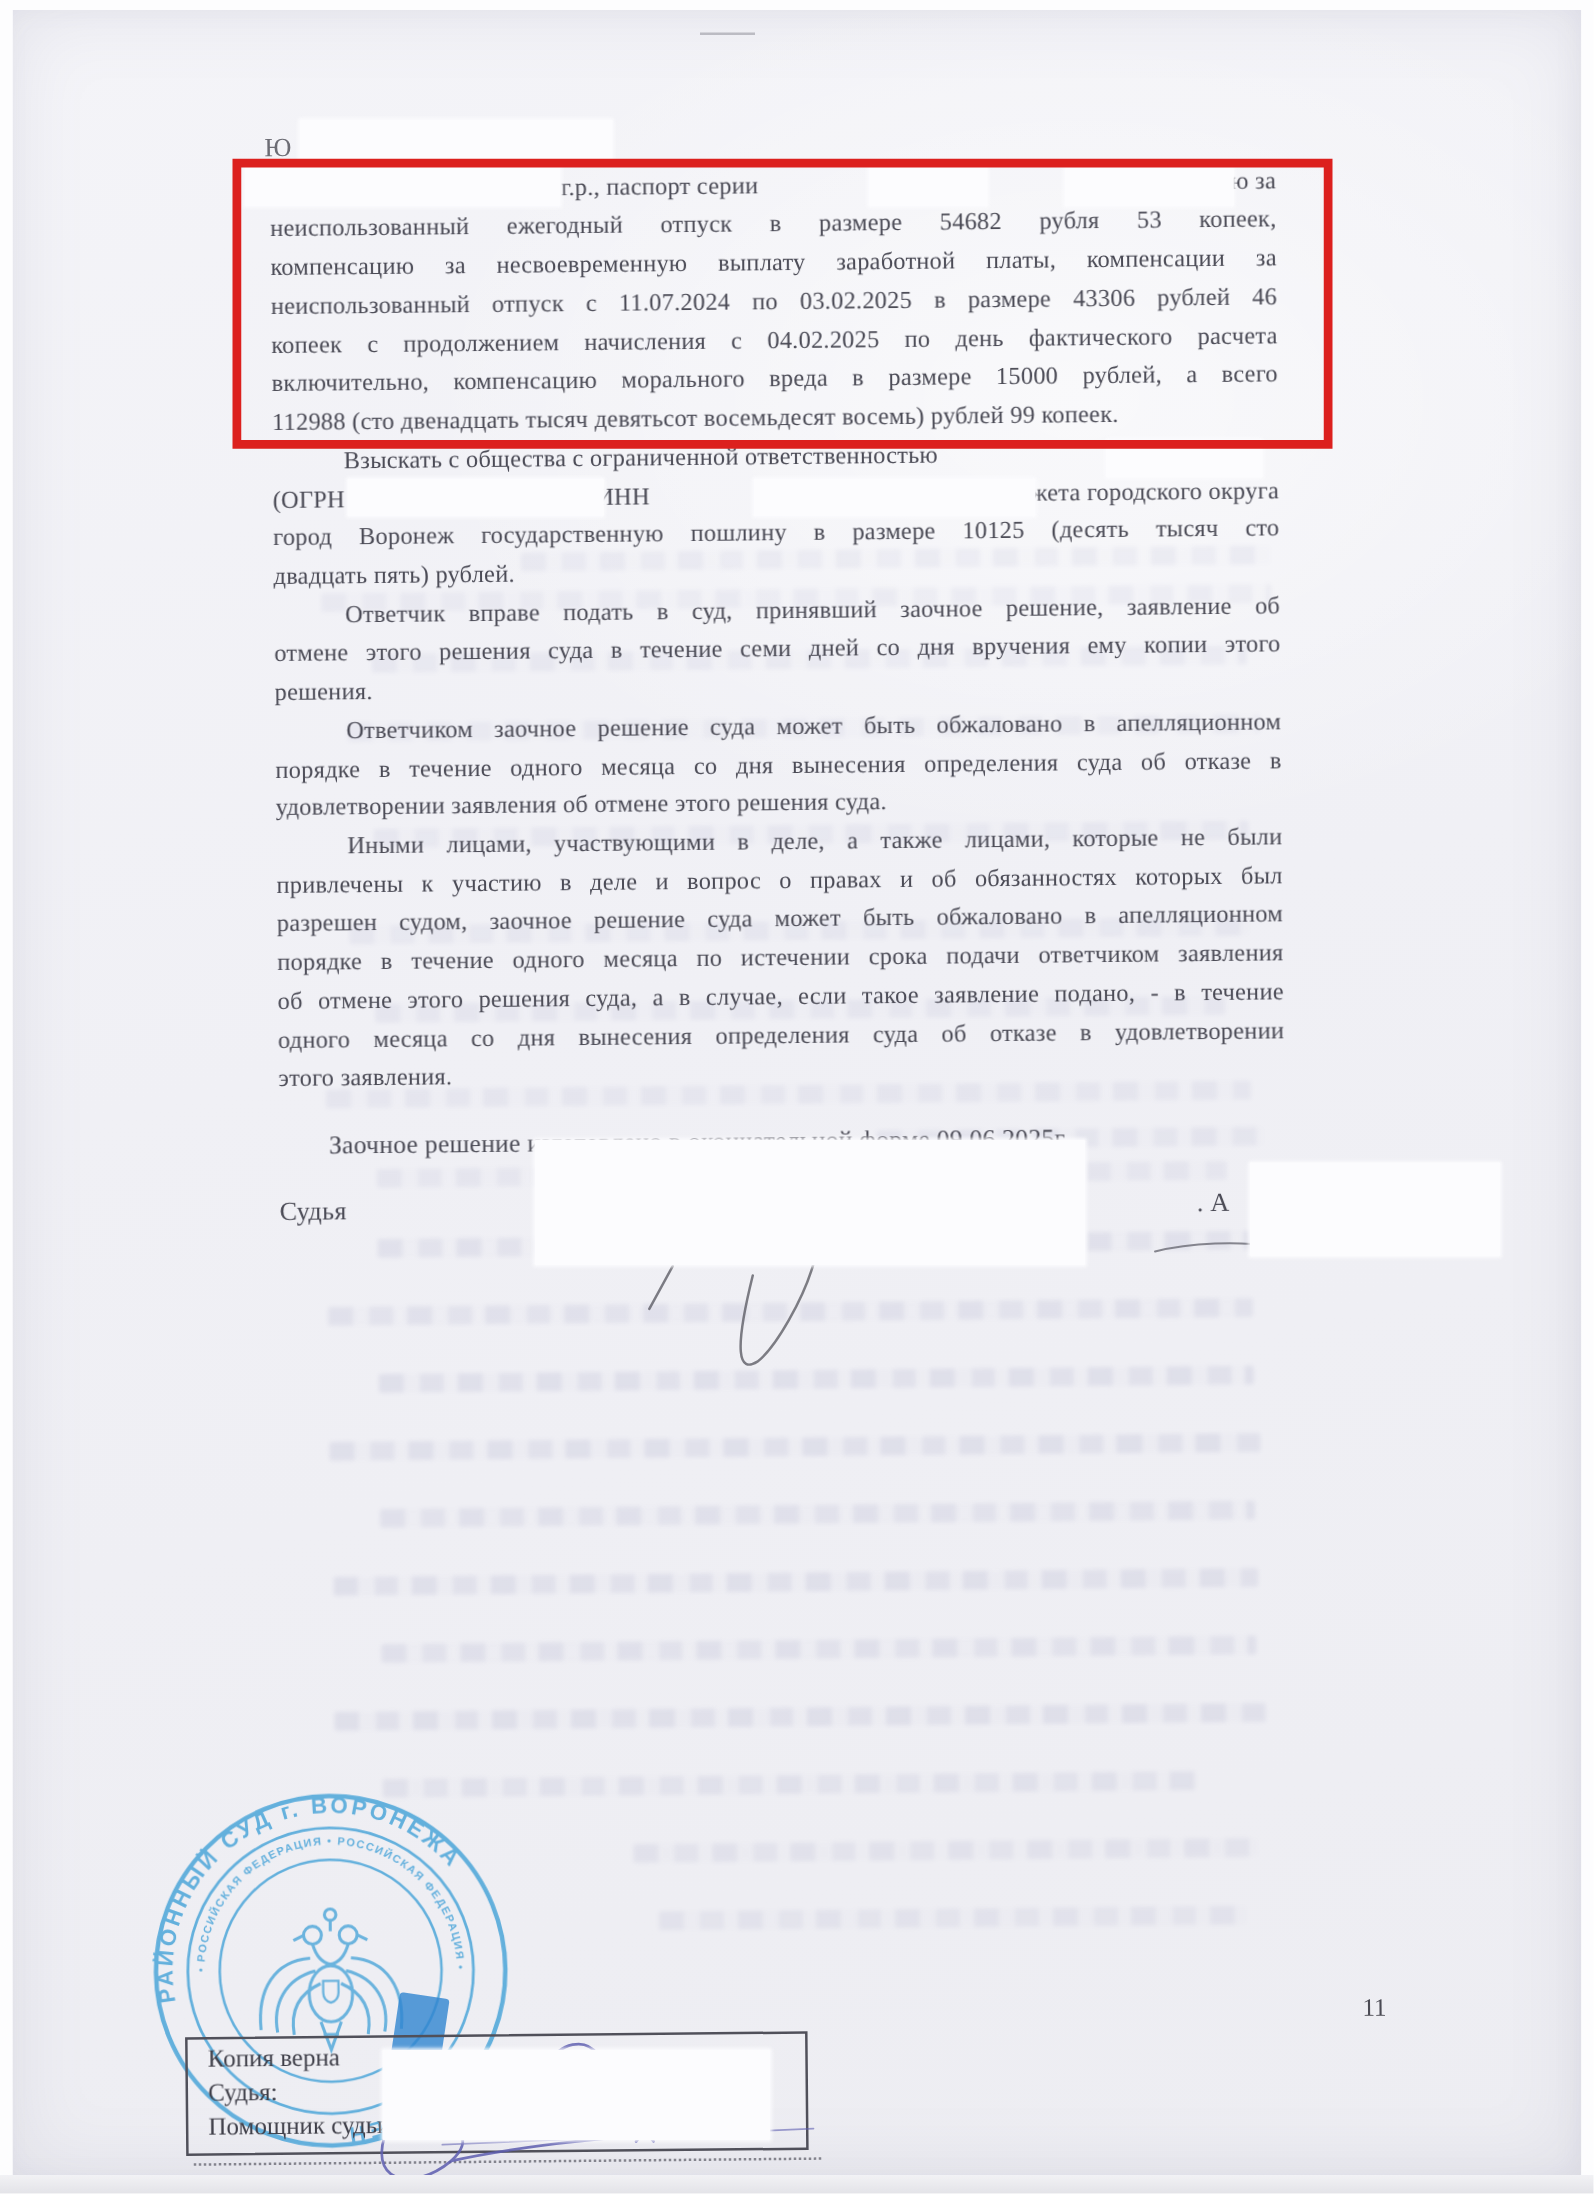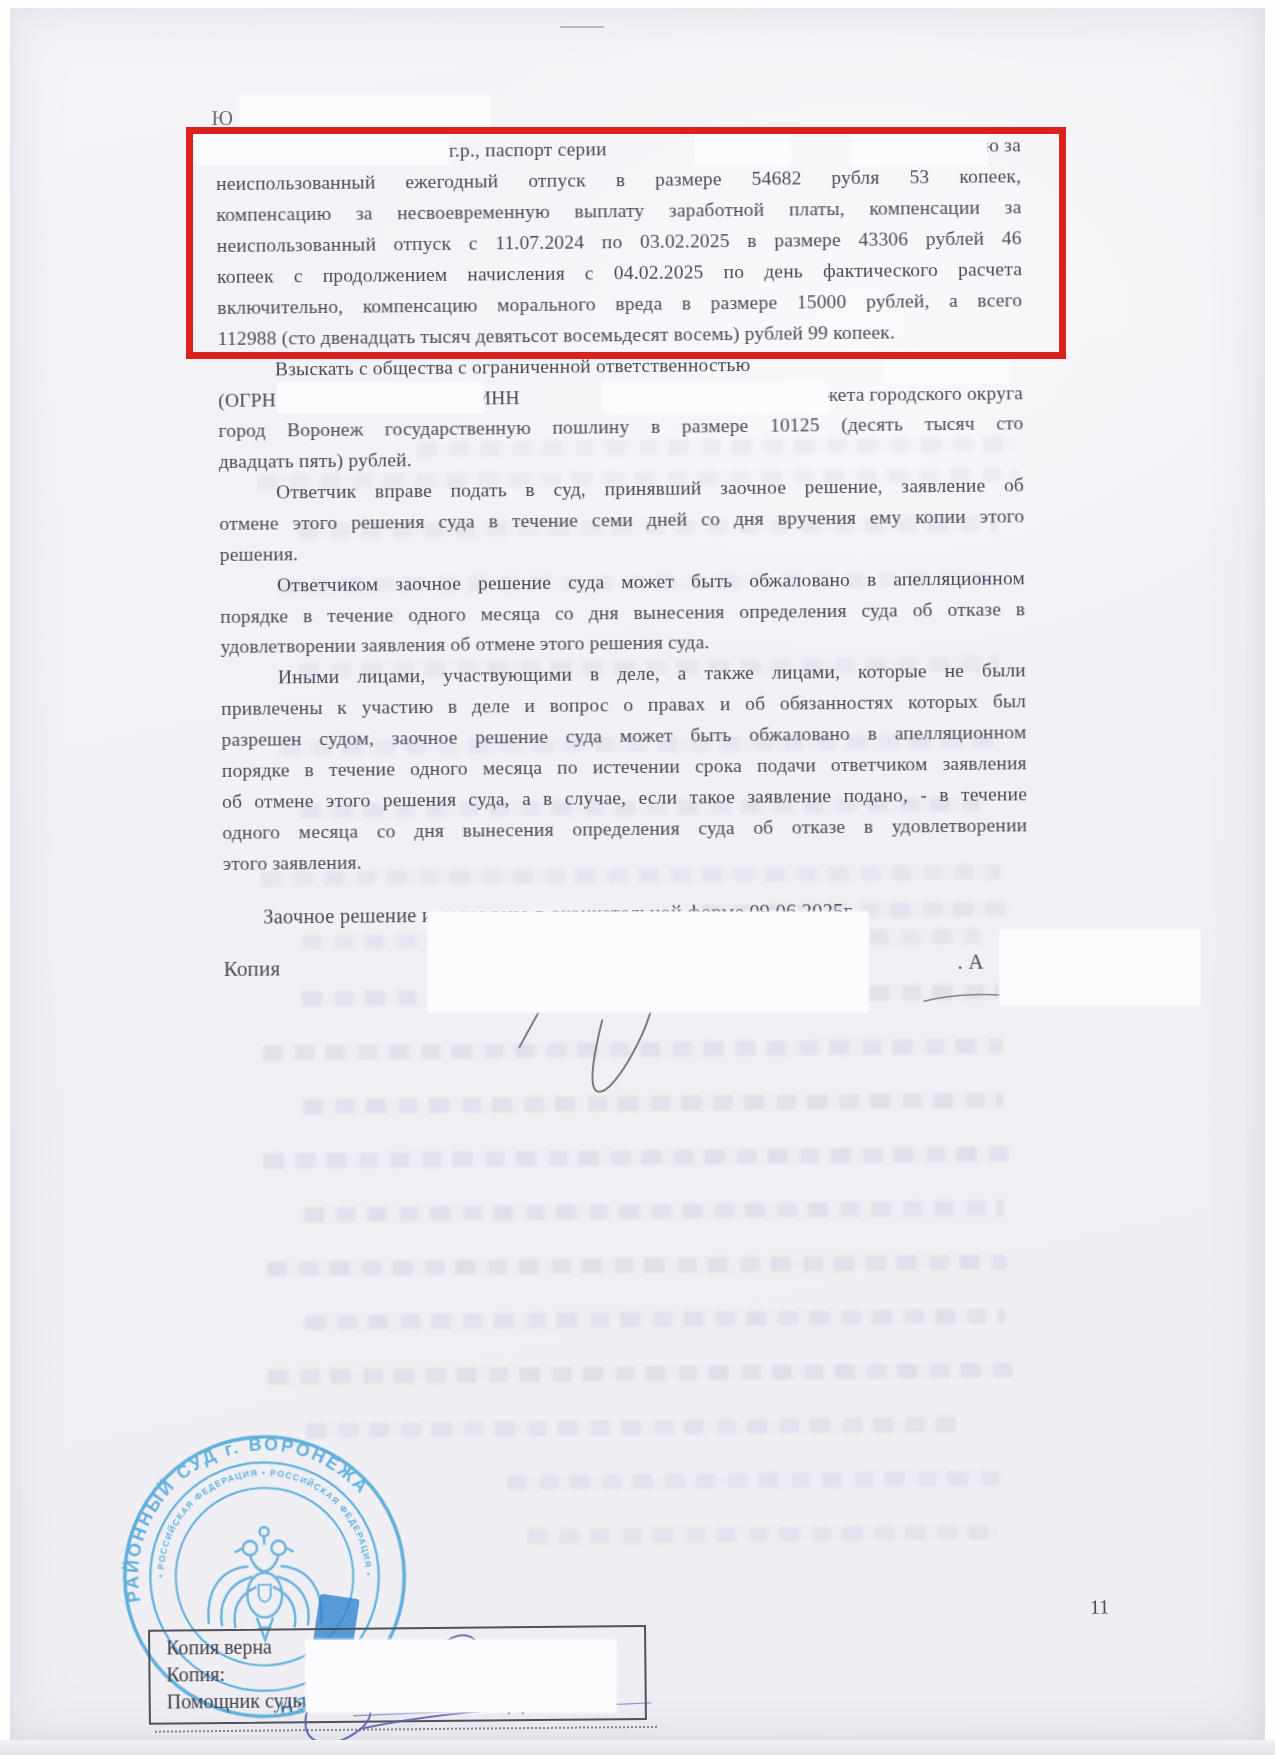"Копия" span { text: Копия -> Судья }
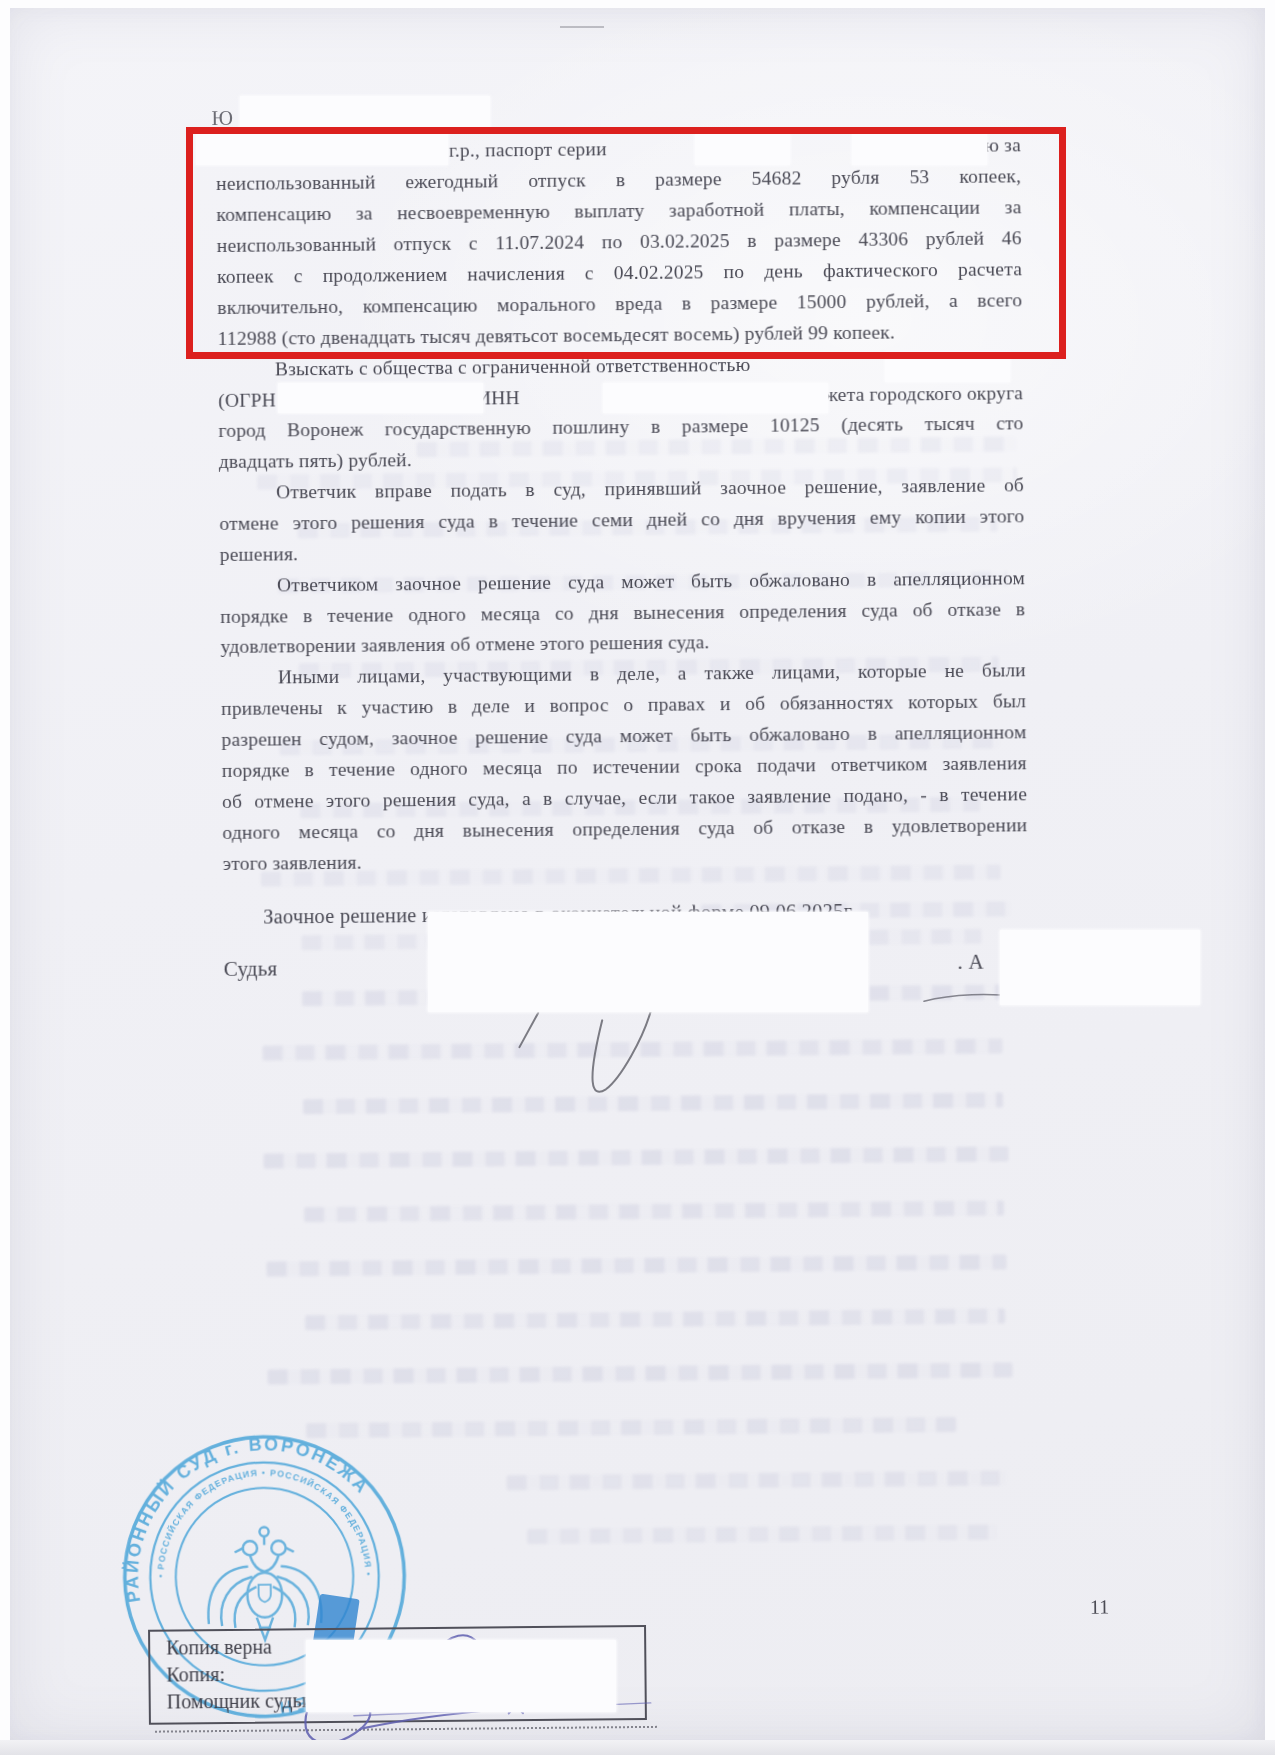"Копия:" div.certline { text: Копия -> Судья }
